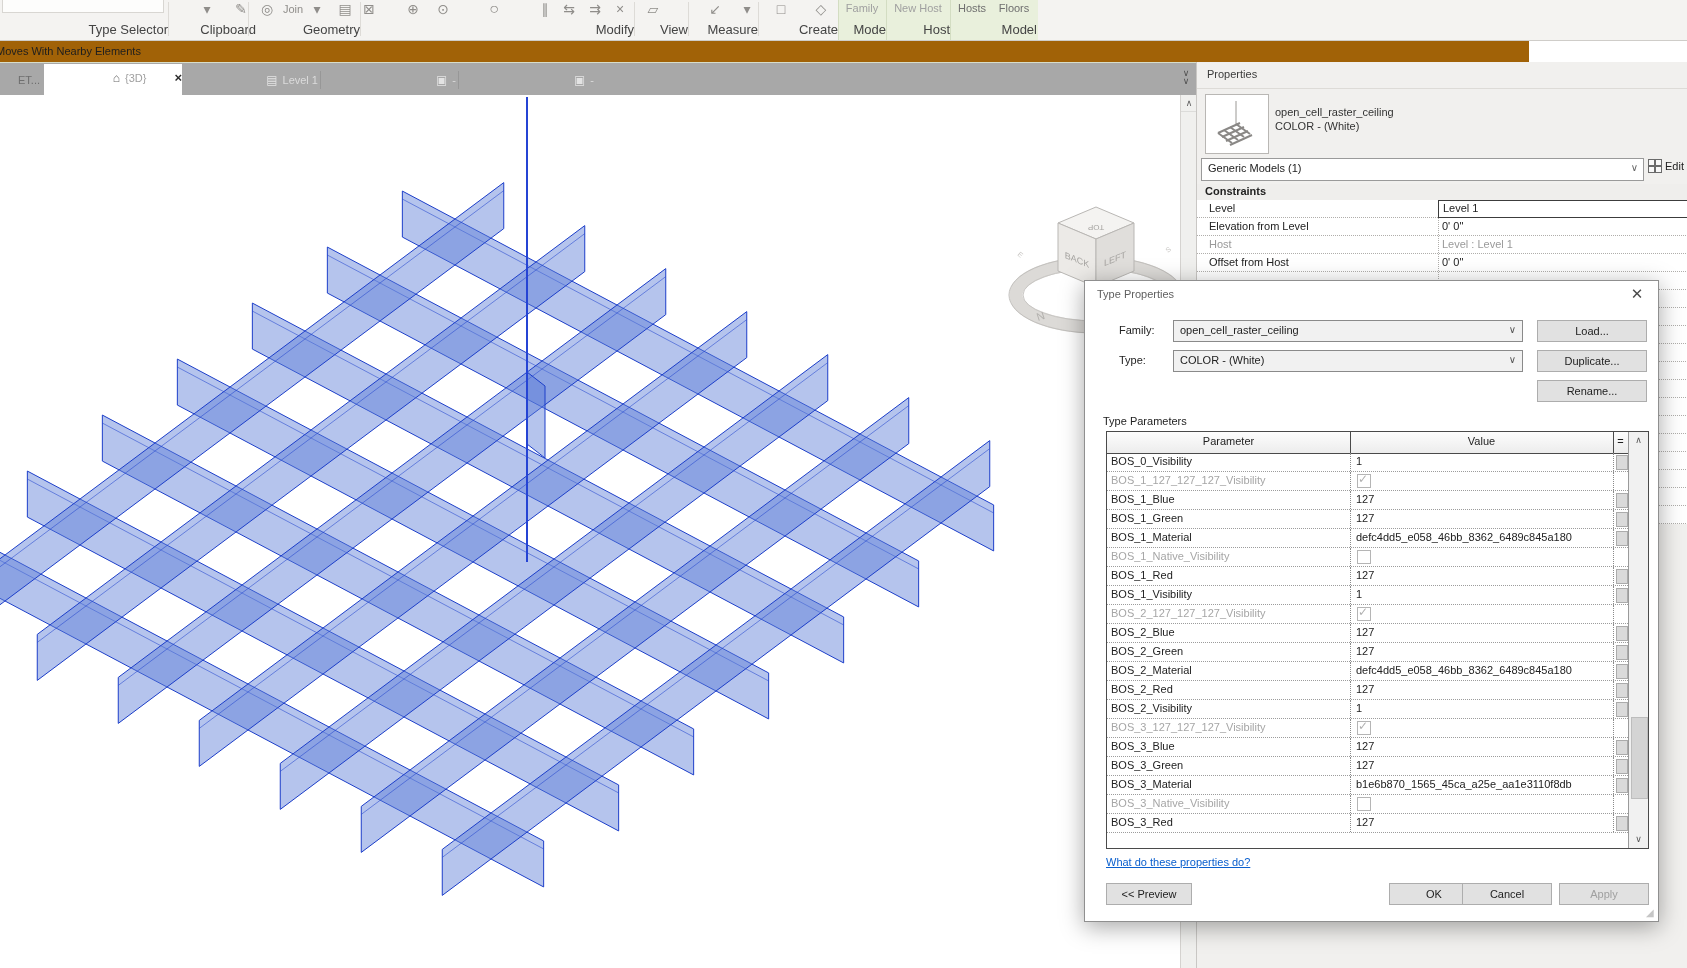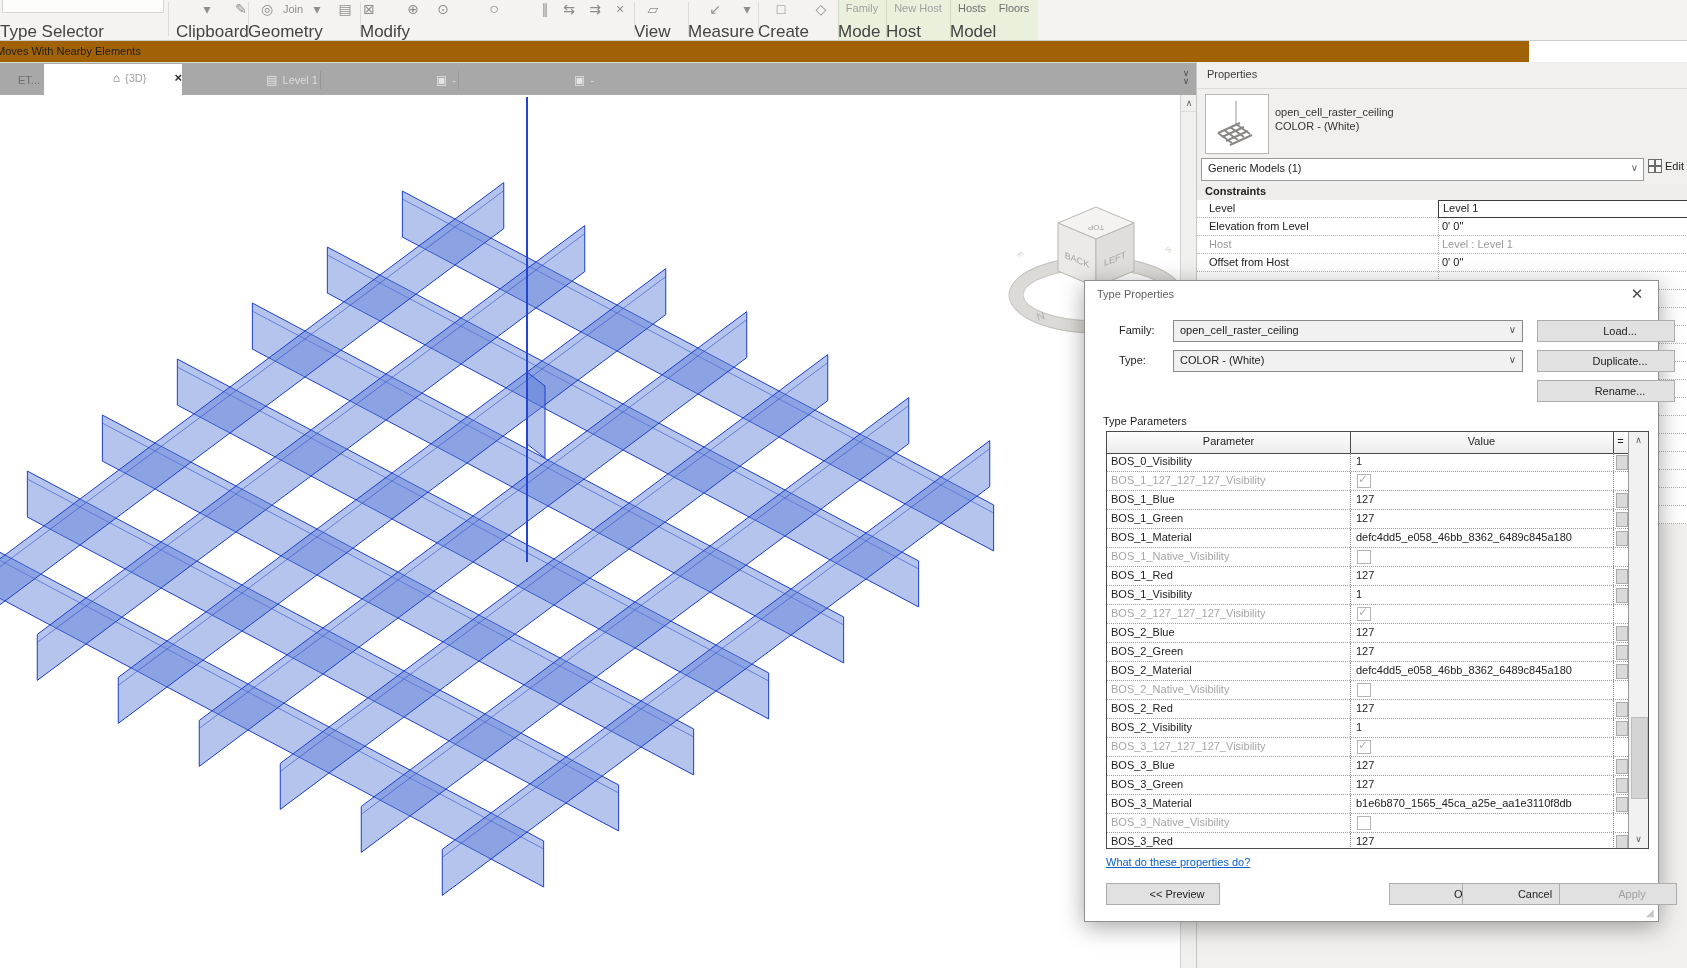"Type Selector" .panel-label { font-size: 17px -> 13px; text-align: left -> right }
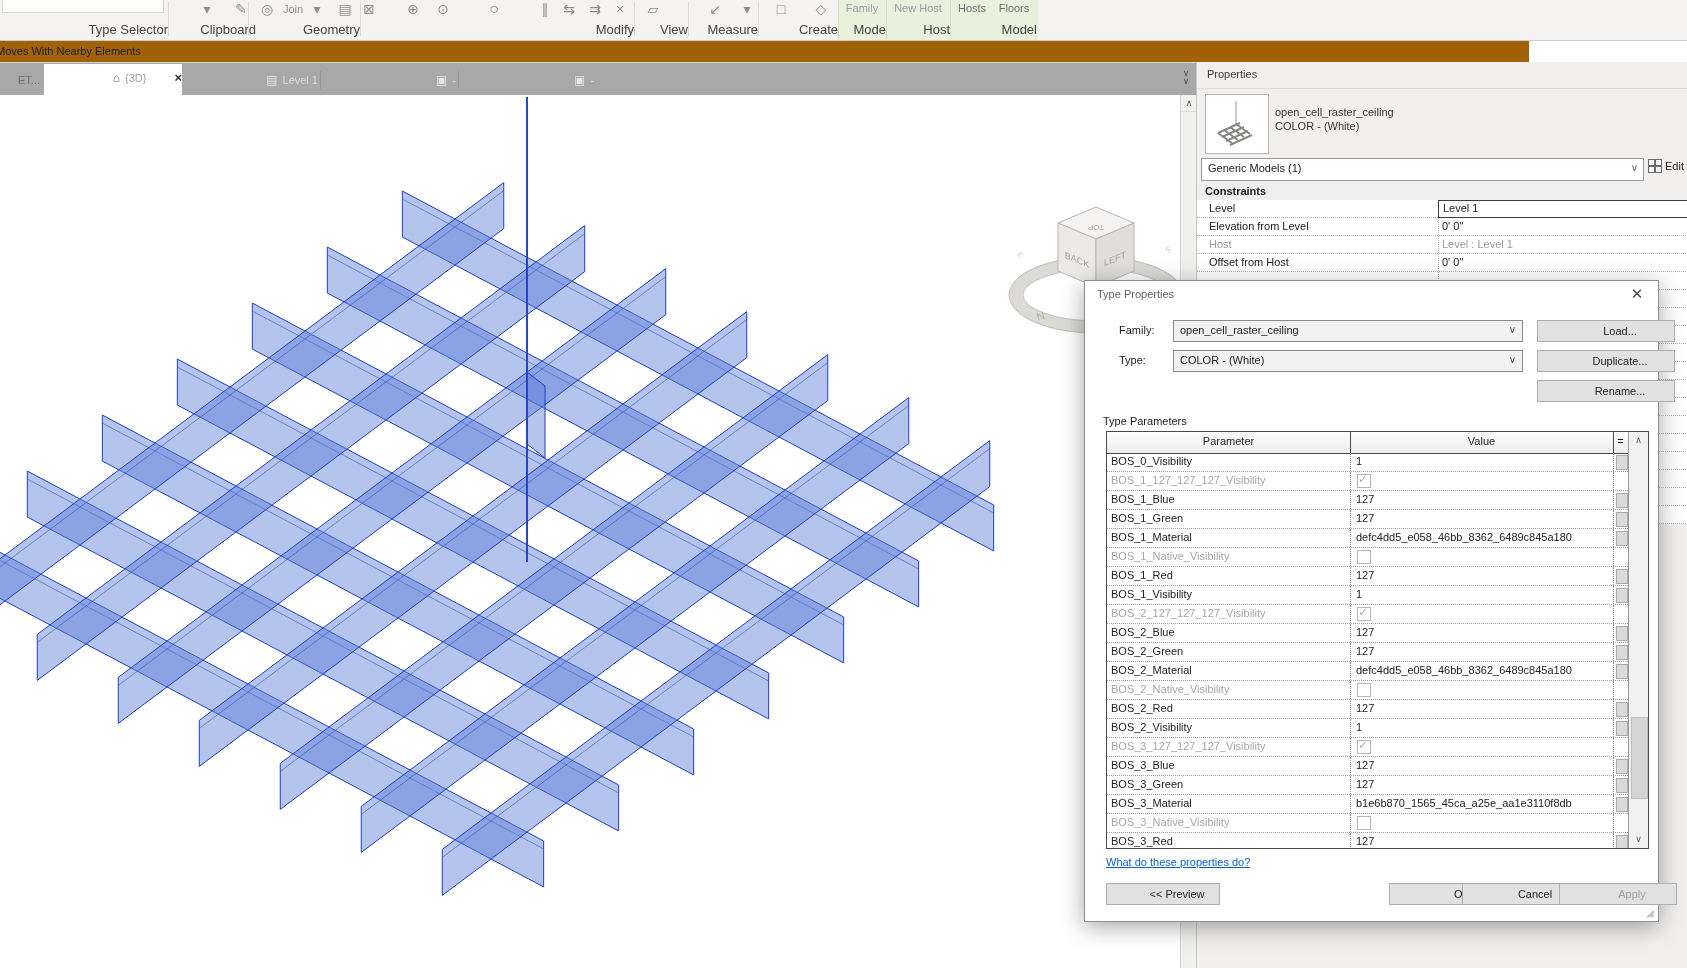"Load..." .btn-sm { padding-left: 28px -> none }
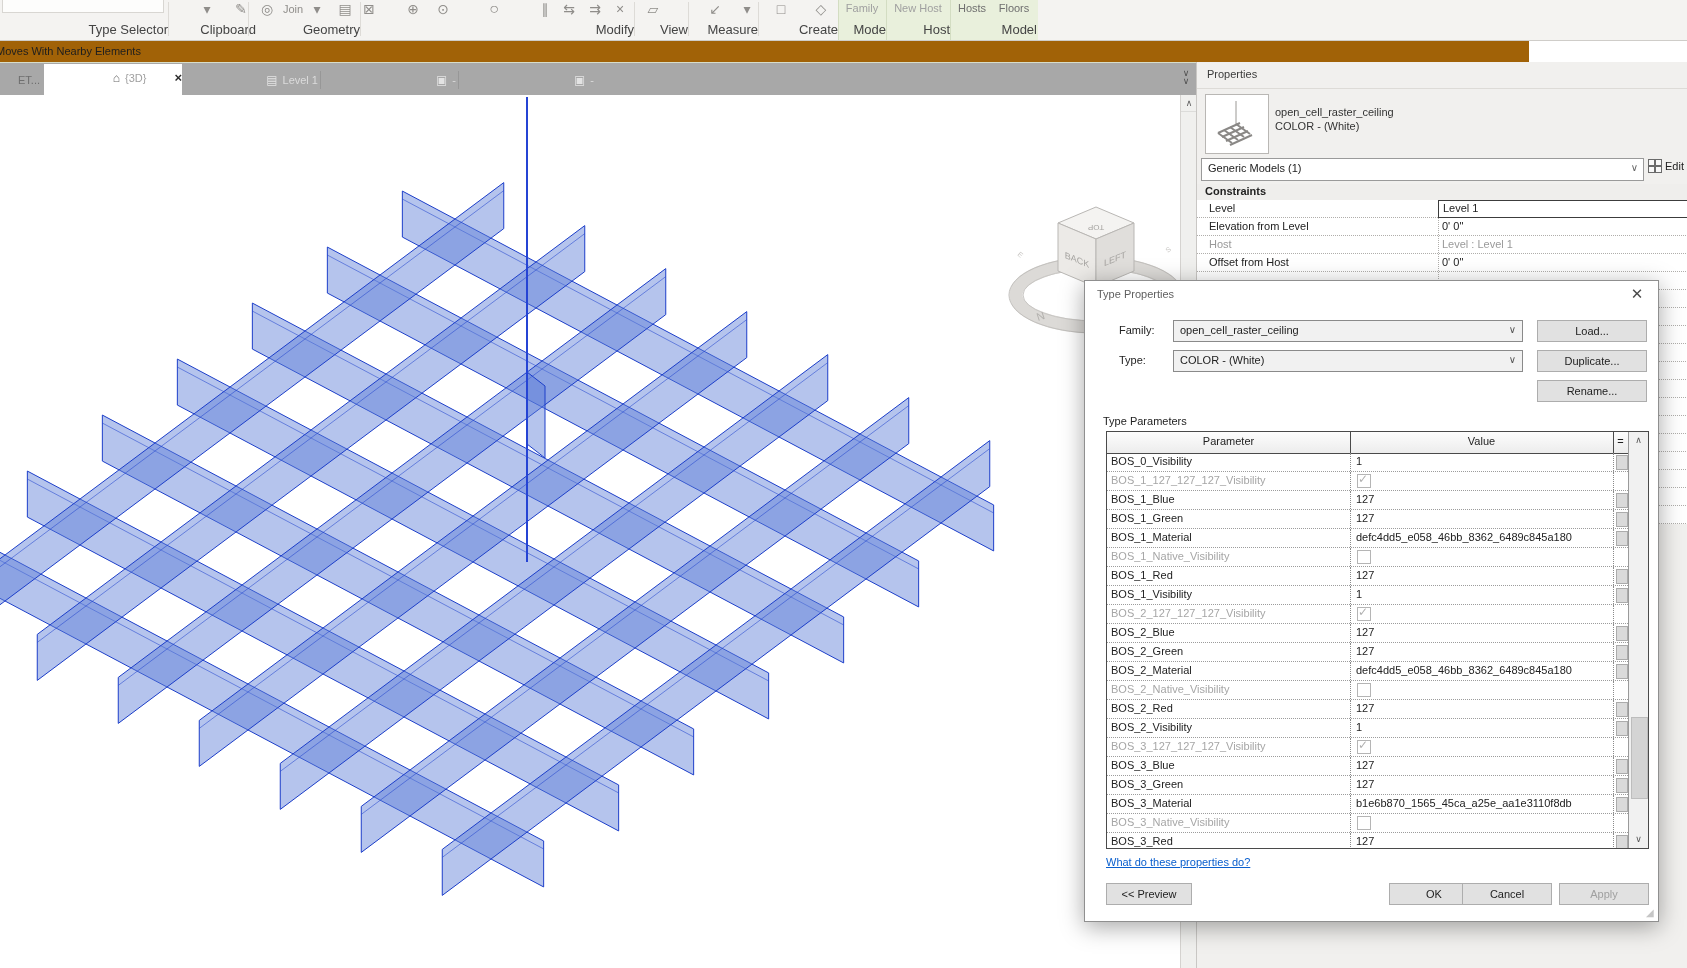"BOS_2_Native_Visibility" div.trow { html: <div> <span>BOS_2_Native_Visibility</span> <div></div> <div></div> <div></div> </div> -> none }
